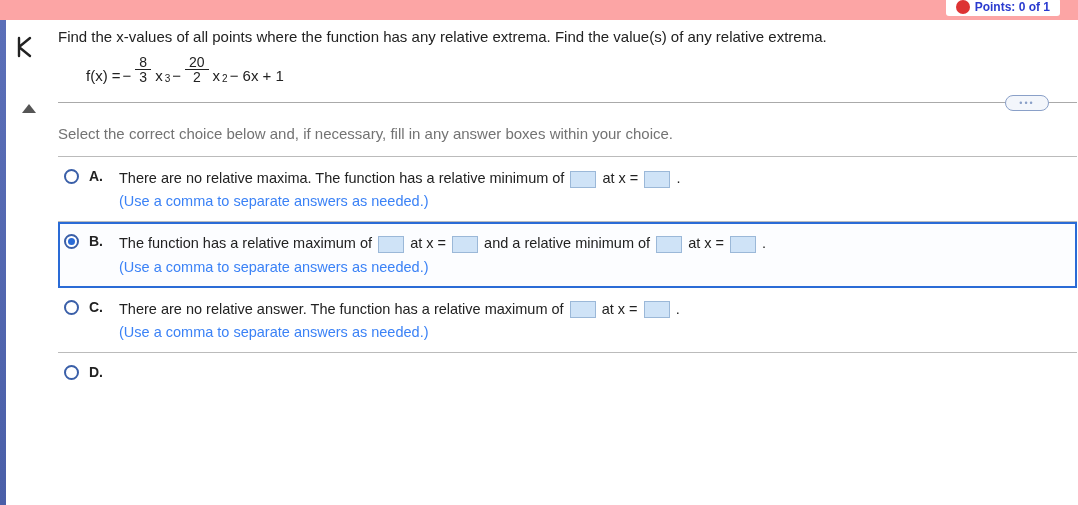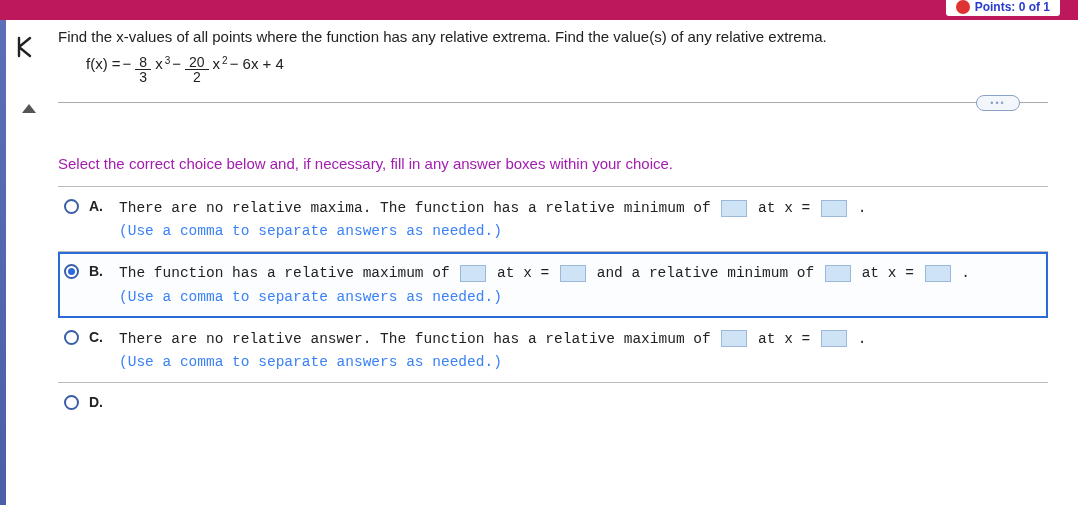"Points: 0 of 1" .top-bar { background: #be185d -> #fca5a5 }
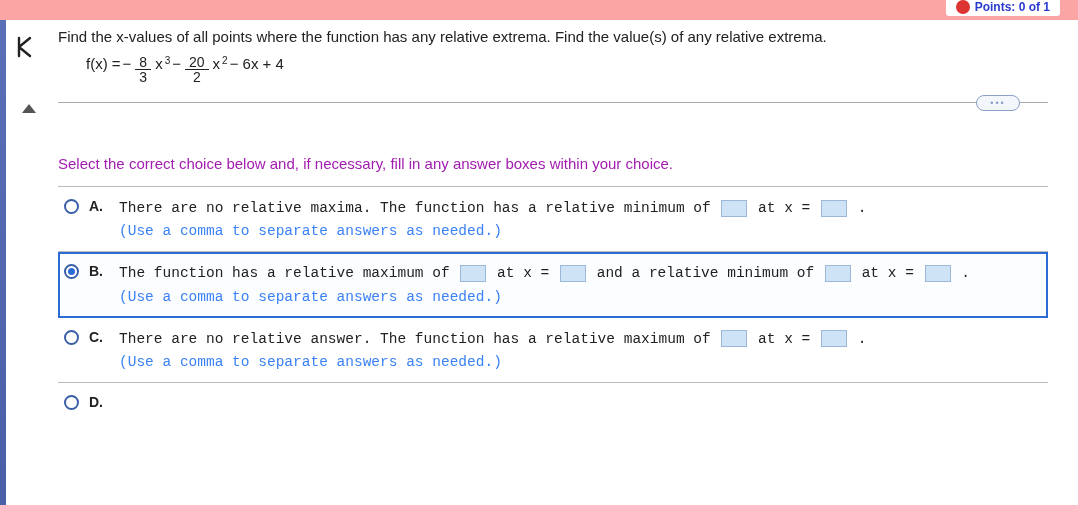"Find the x-values of all" .main { padding-right: 30px -> 1px }
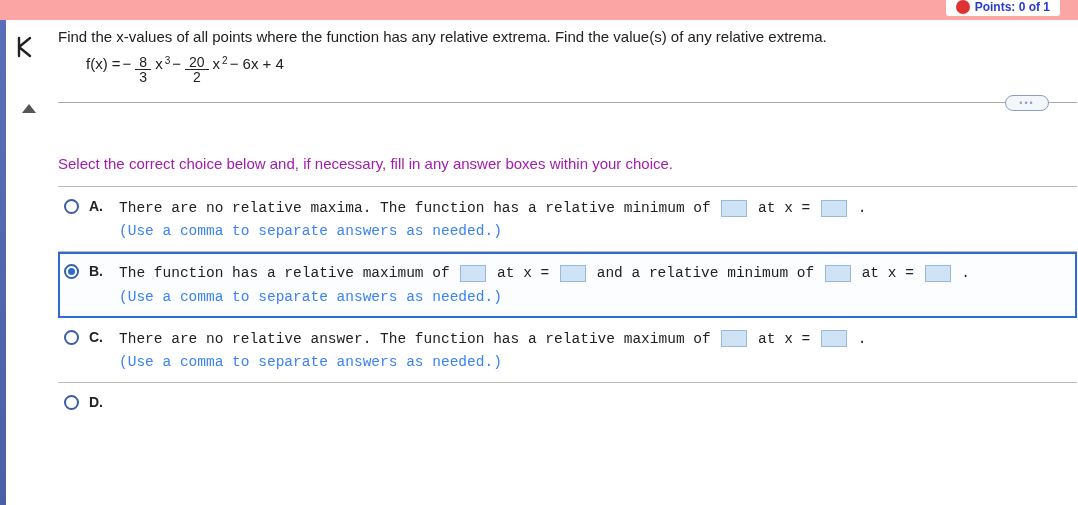"f(x) =" .formula { align-items: flex-start -> flex-end }
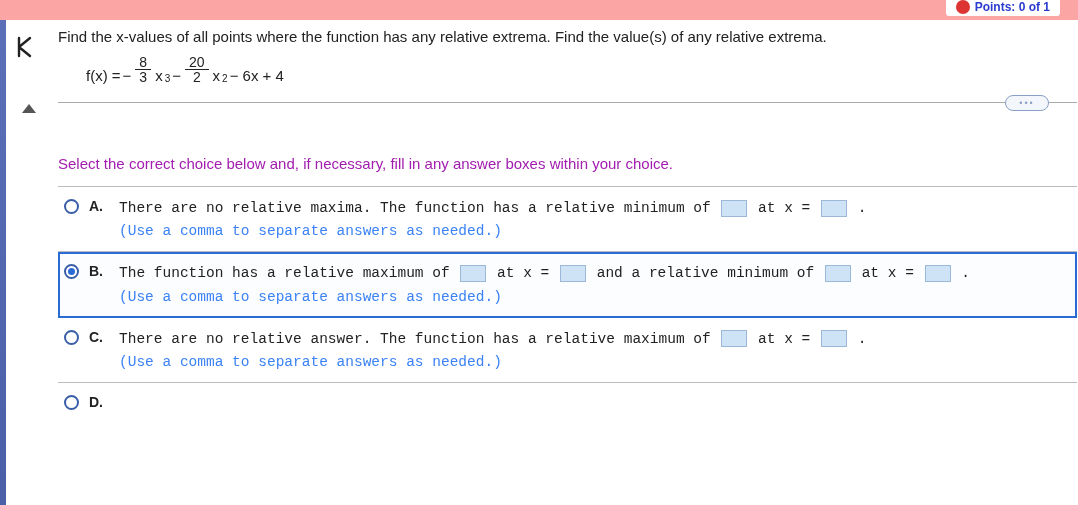"− 6x + 4" span { text: 4 -> 1 }
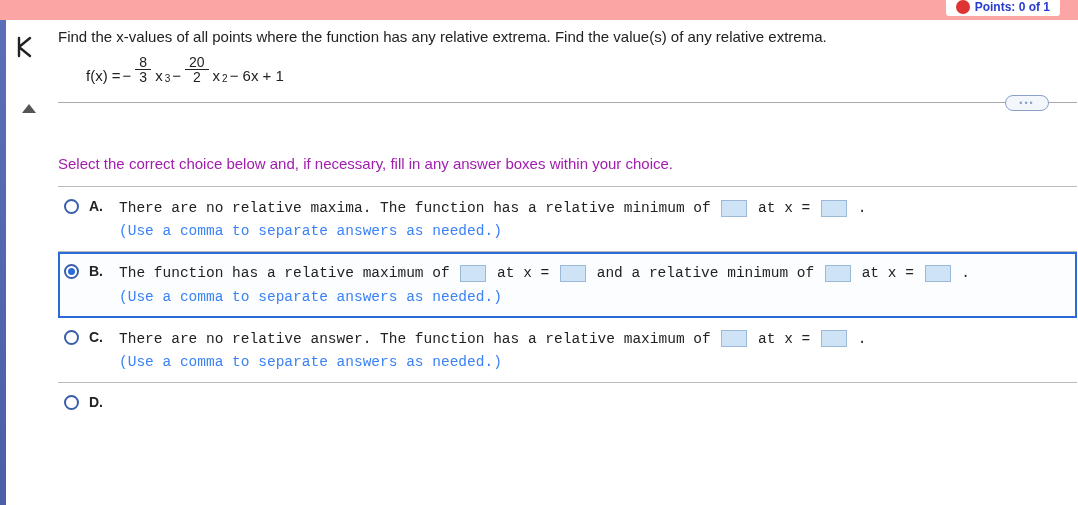"Select the correct choice below" .instruction { color: #a21caf -> #737373; margin: 30px 0 14px 0 -> 0 0 14px 0 }
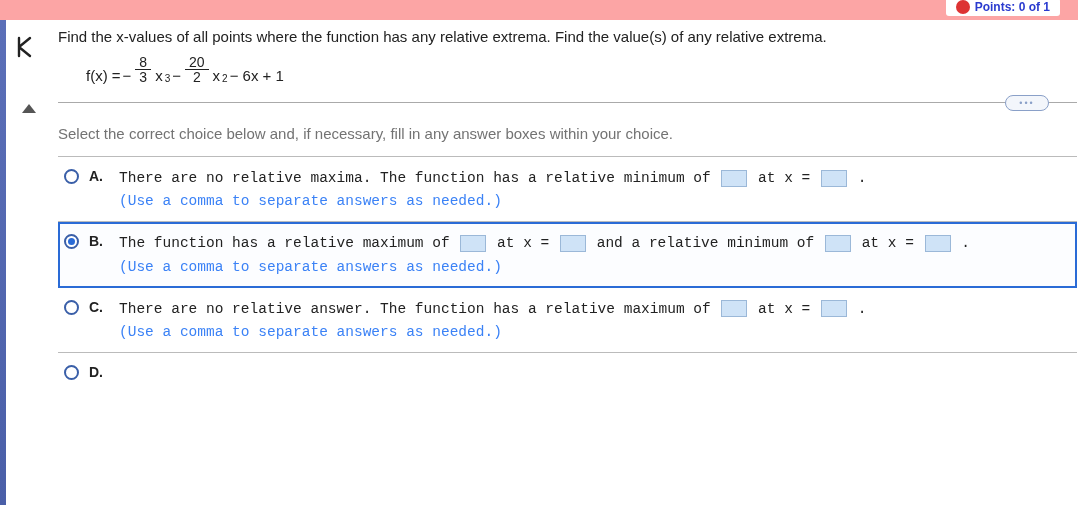"There are no relative maxima." .choice-body { font-family: Liberation Mono, monospace -> none }
